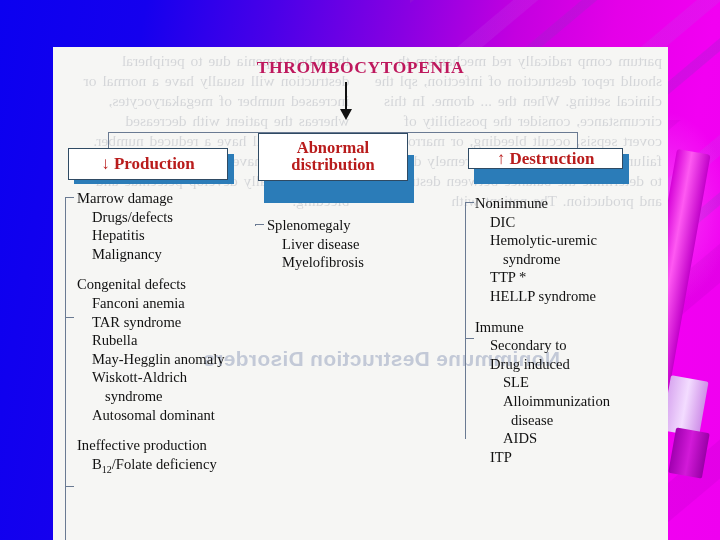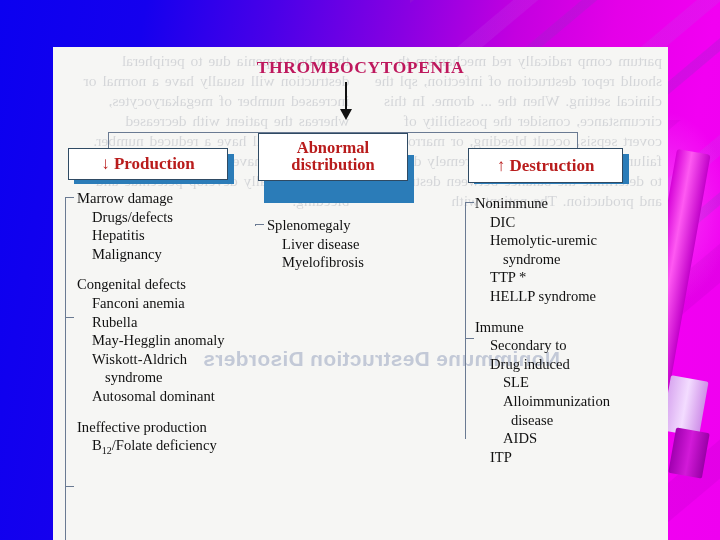"↑ Destruction" div.hbox { height: 35px -> 21px }
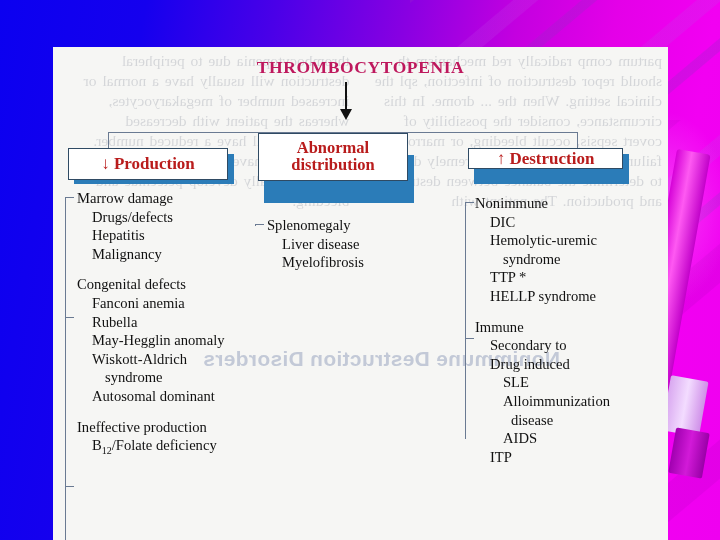"TAR syndrome" div.lvl1 { html: none -> <div>TAR syndrome</div> }
